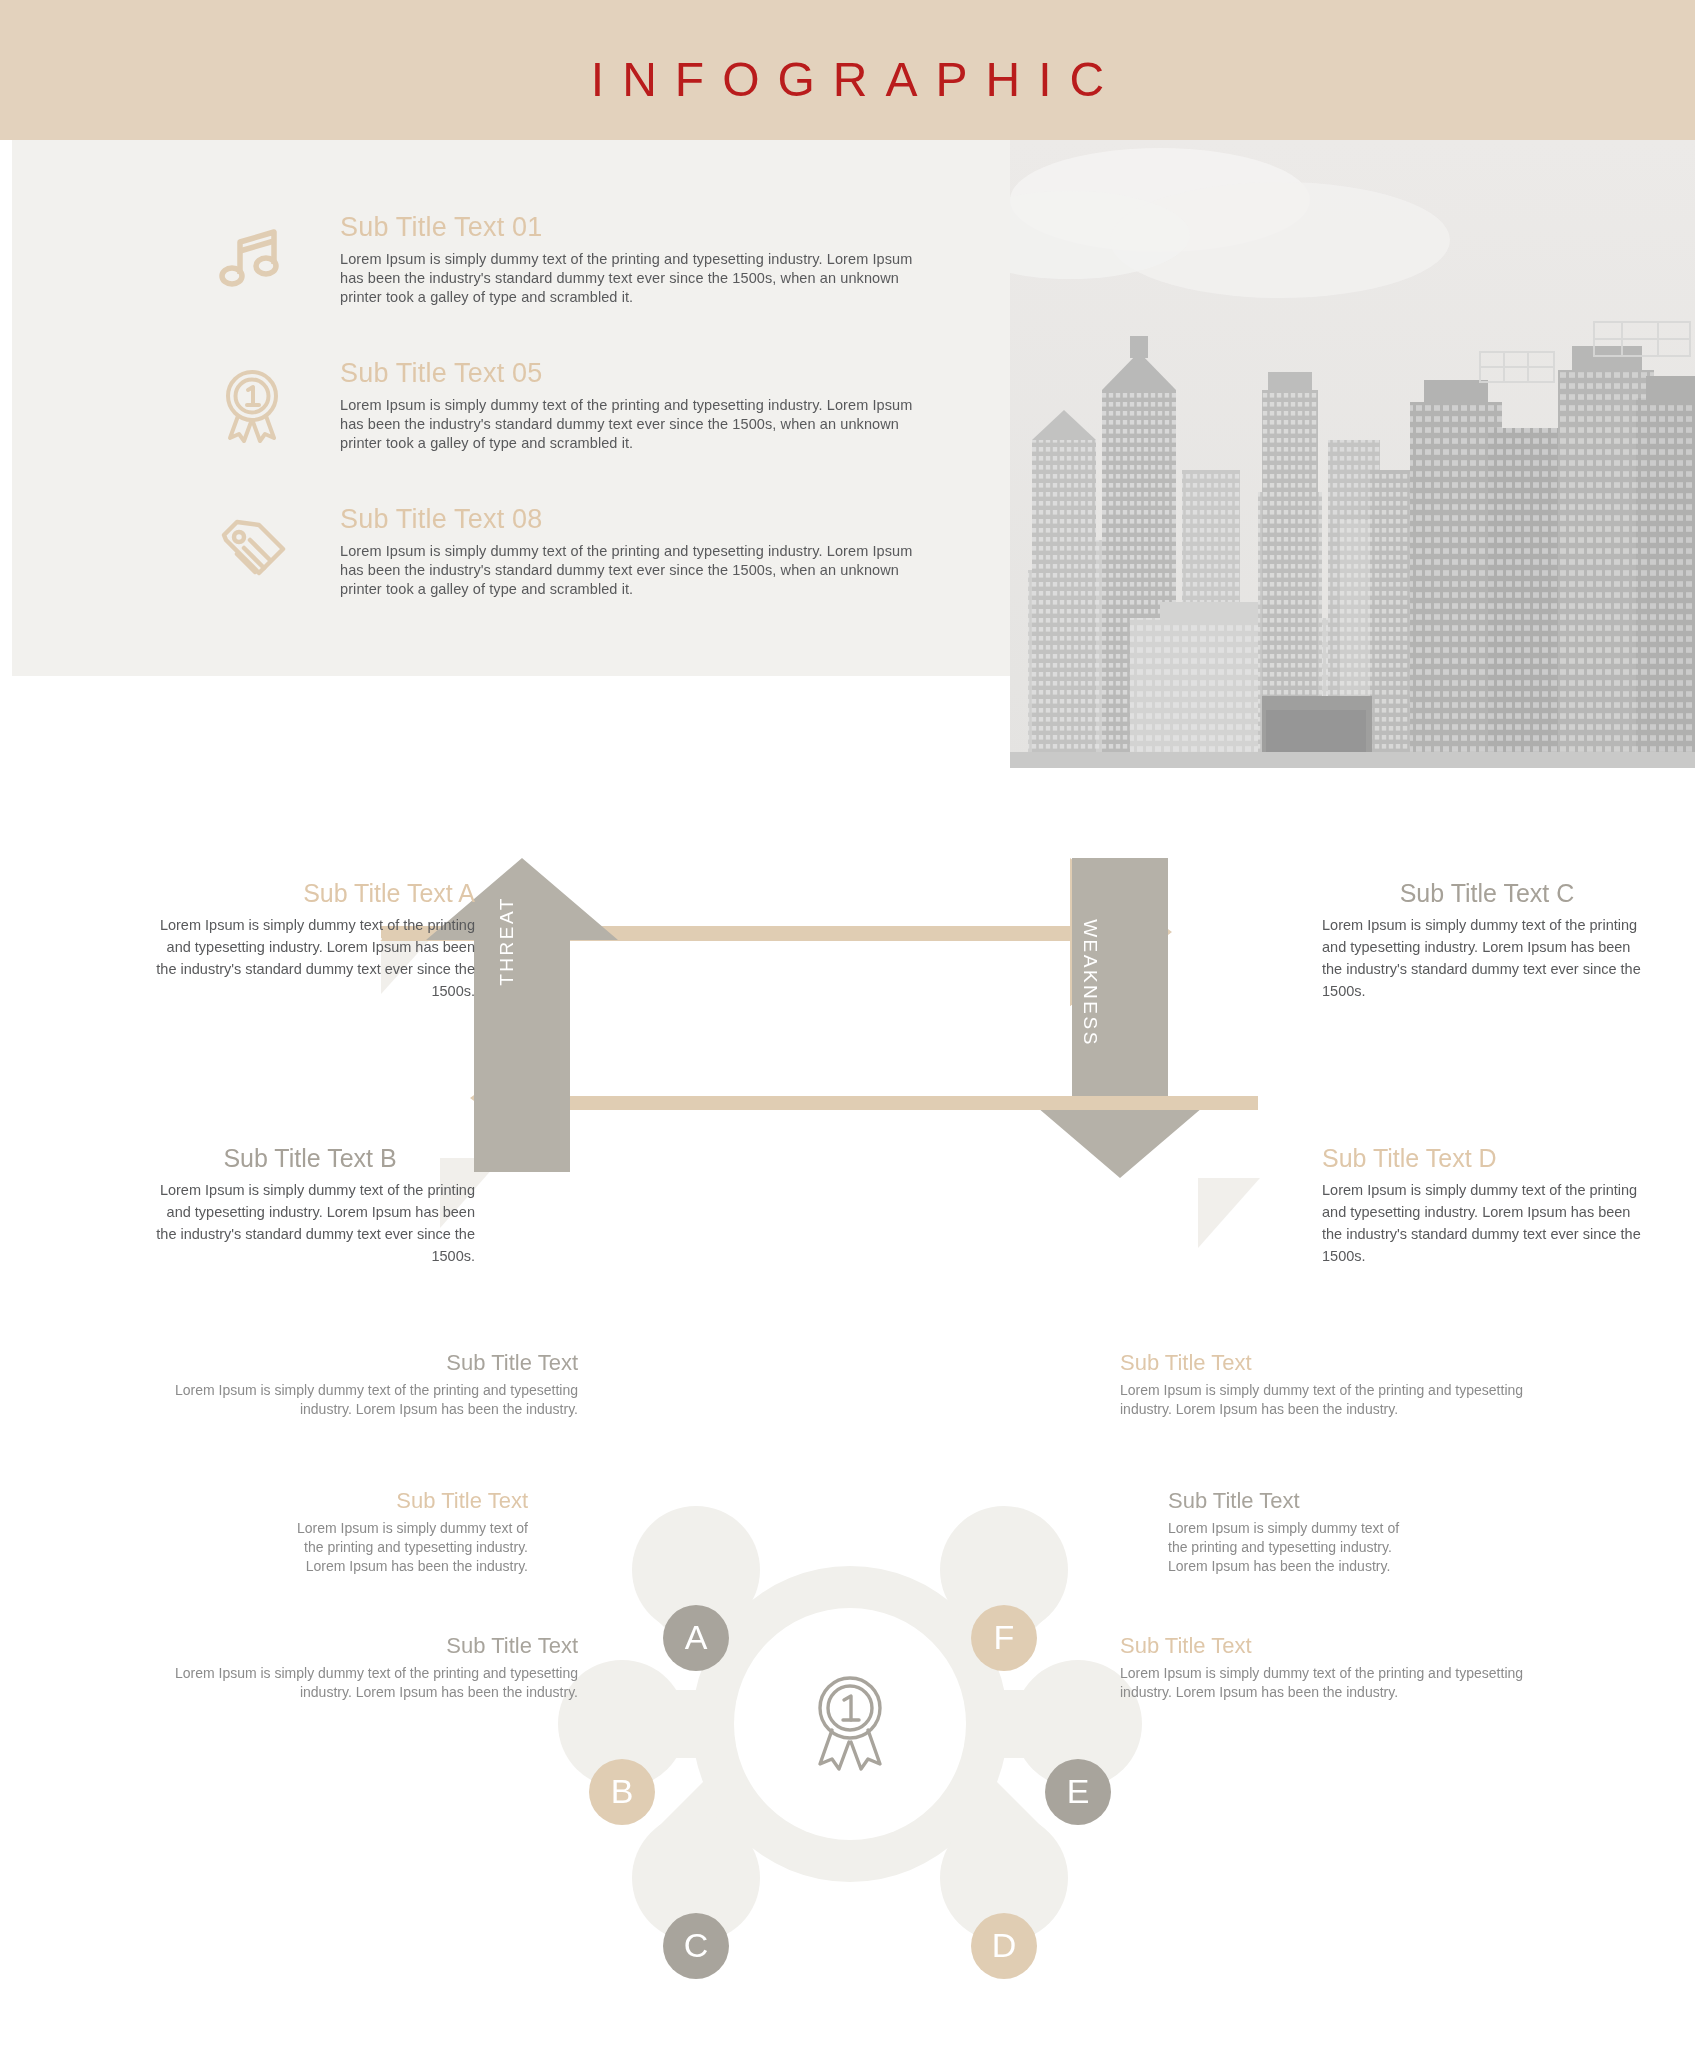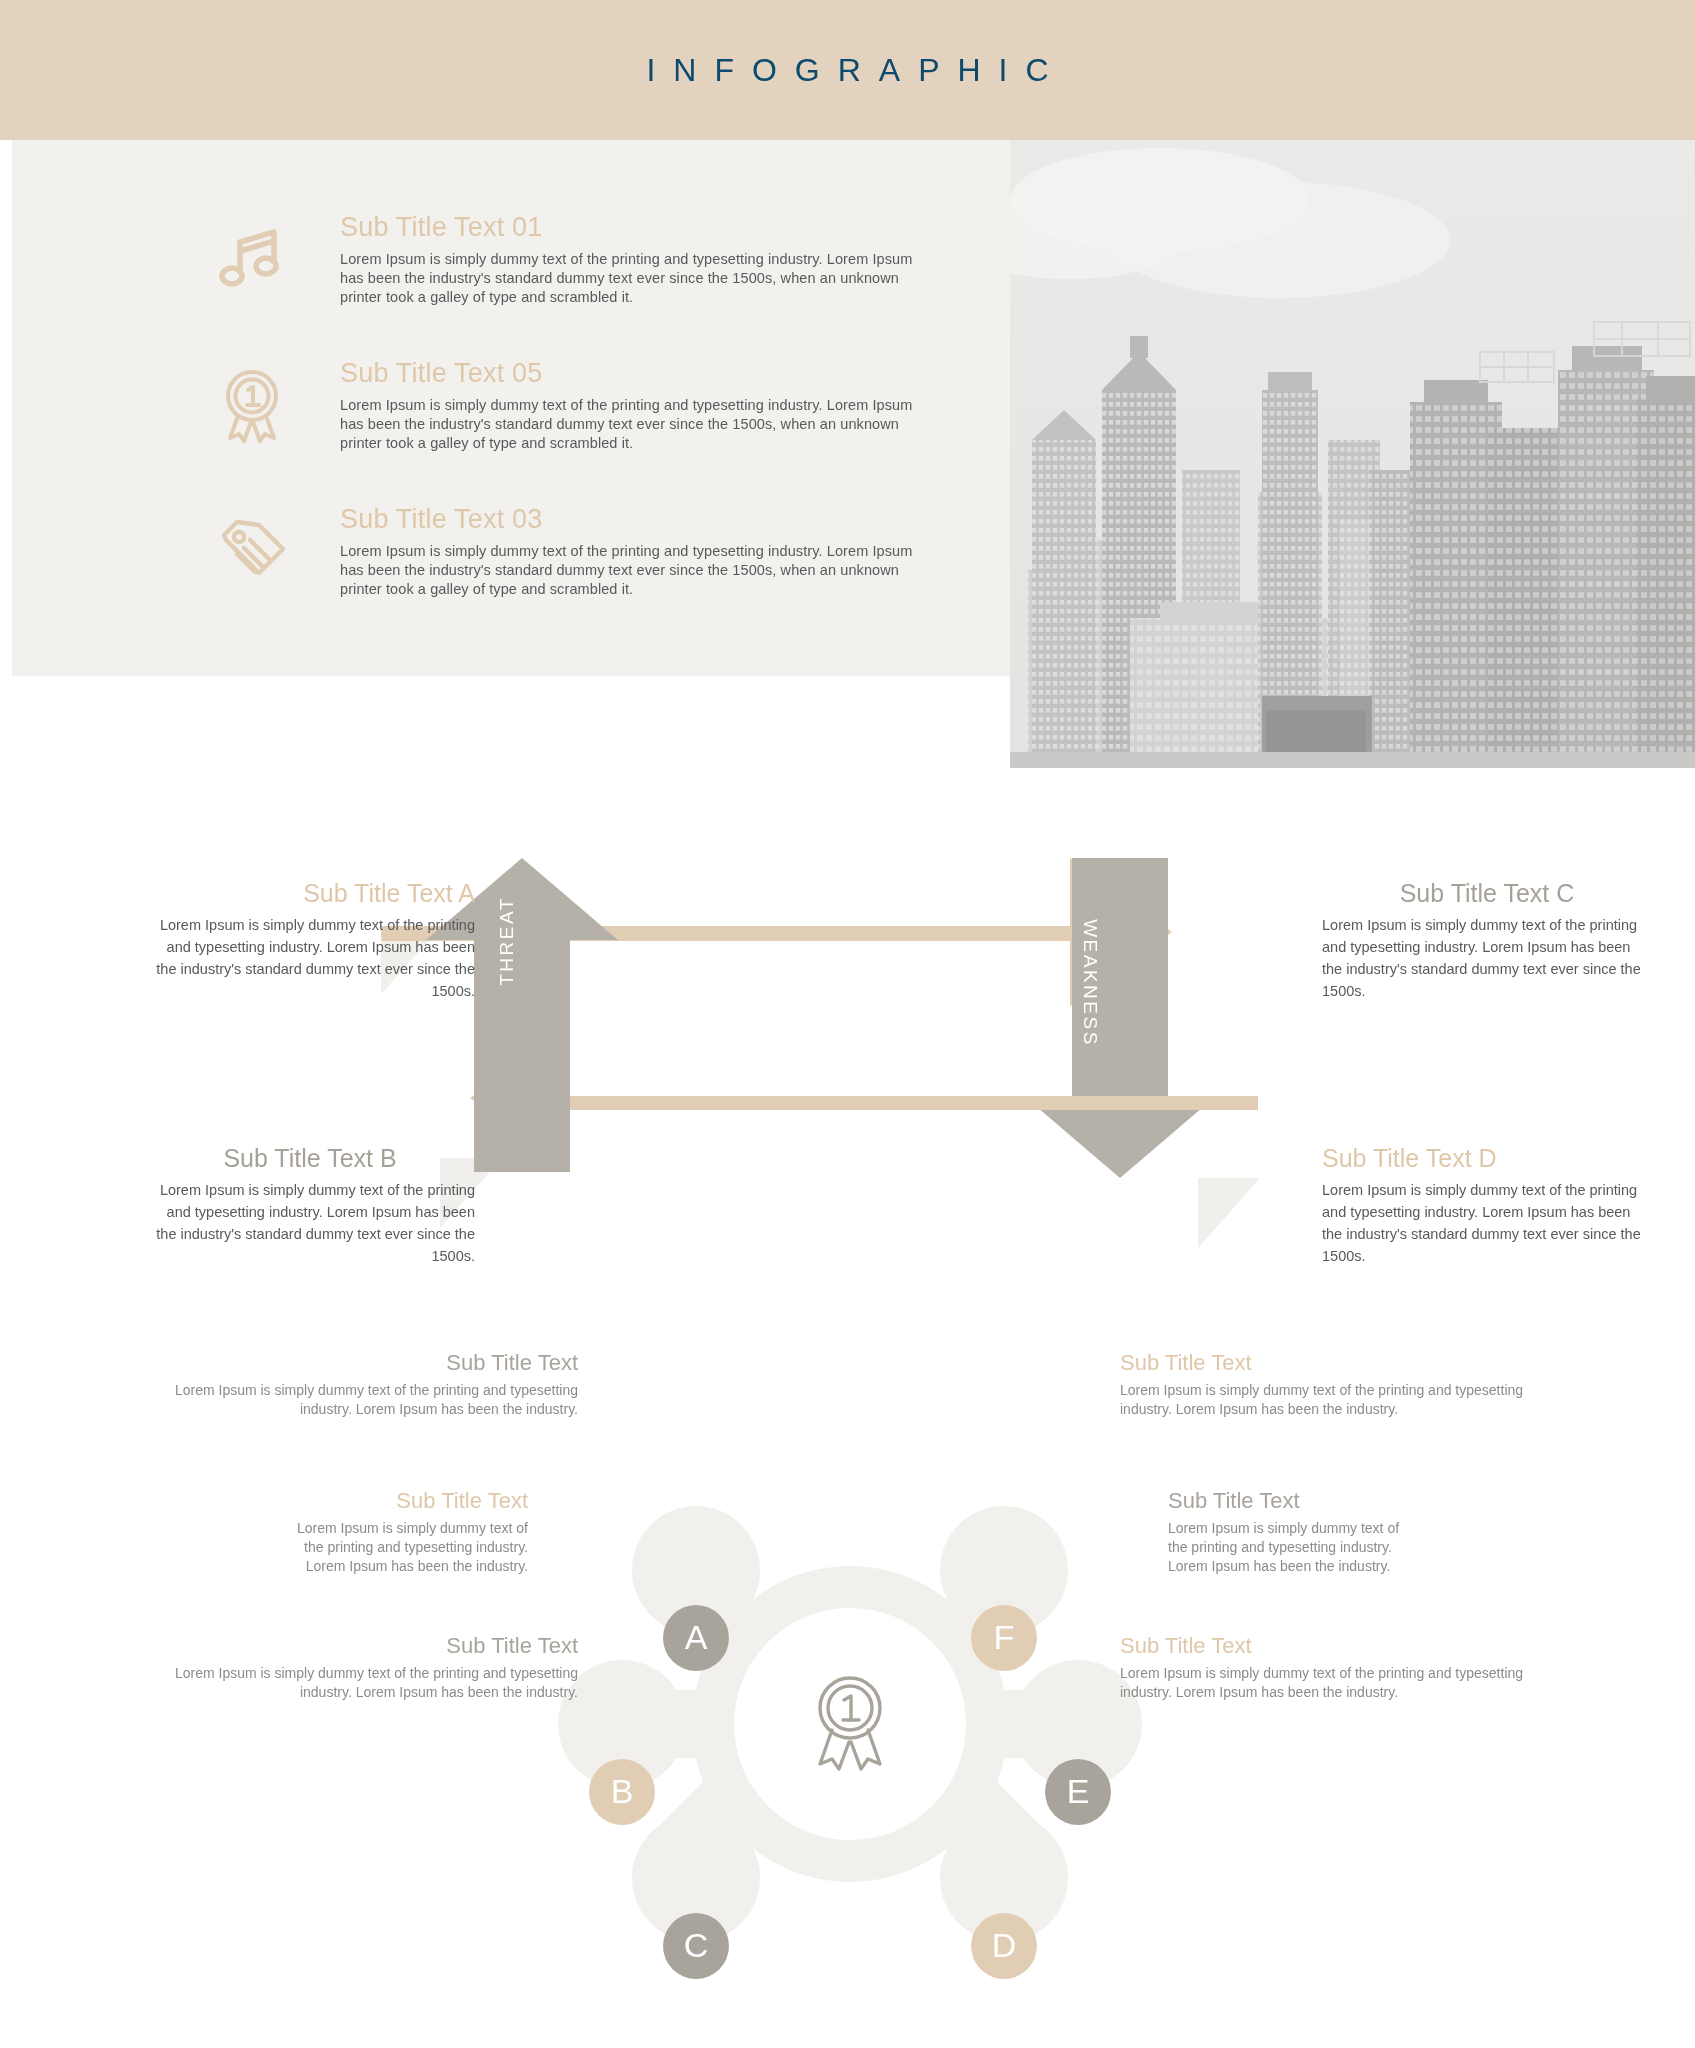"INFOGRAPHIC" .header-title { color: #0c4a6e -> #b91c1c; font-size: 32px -> 48px }
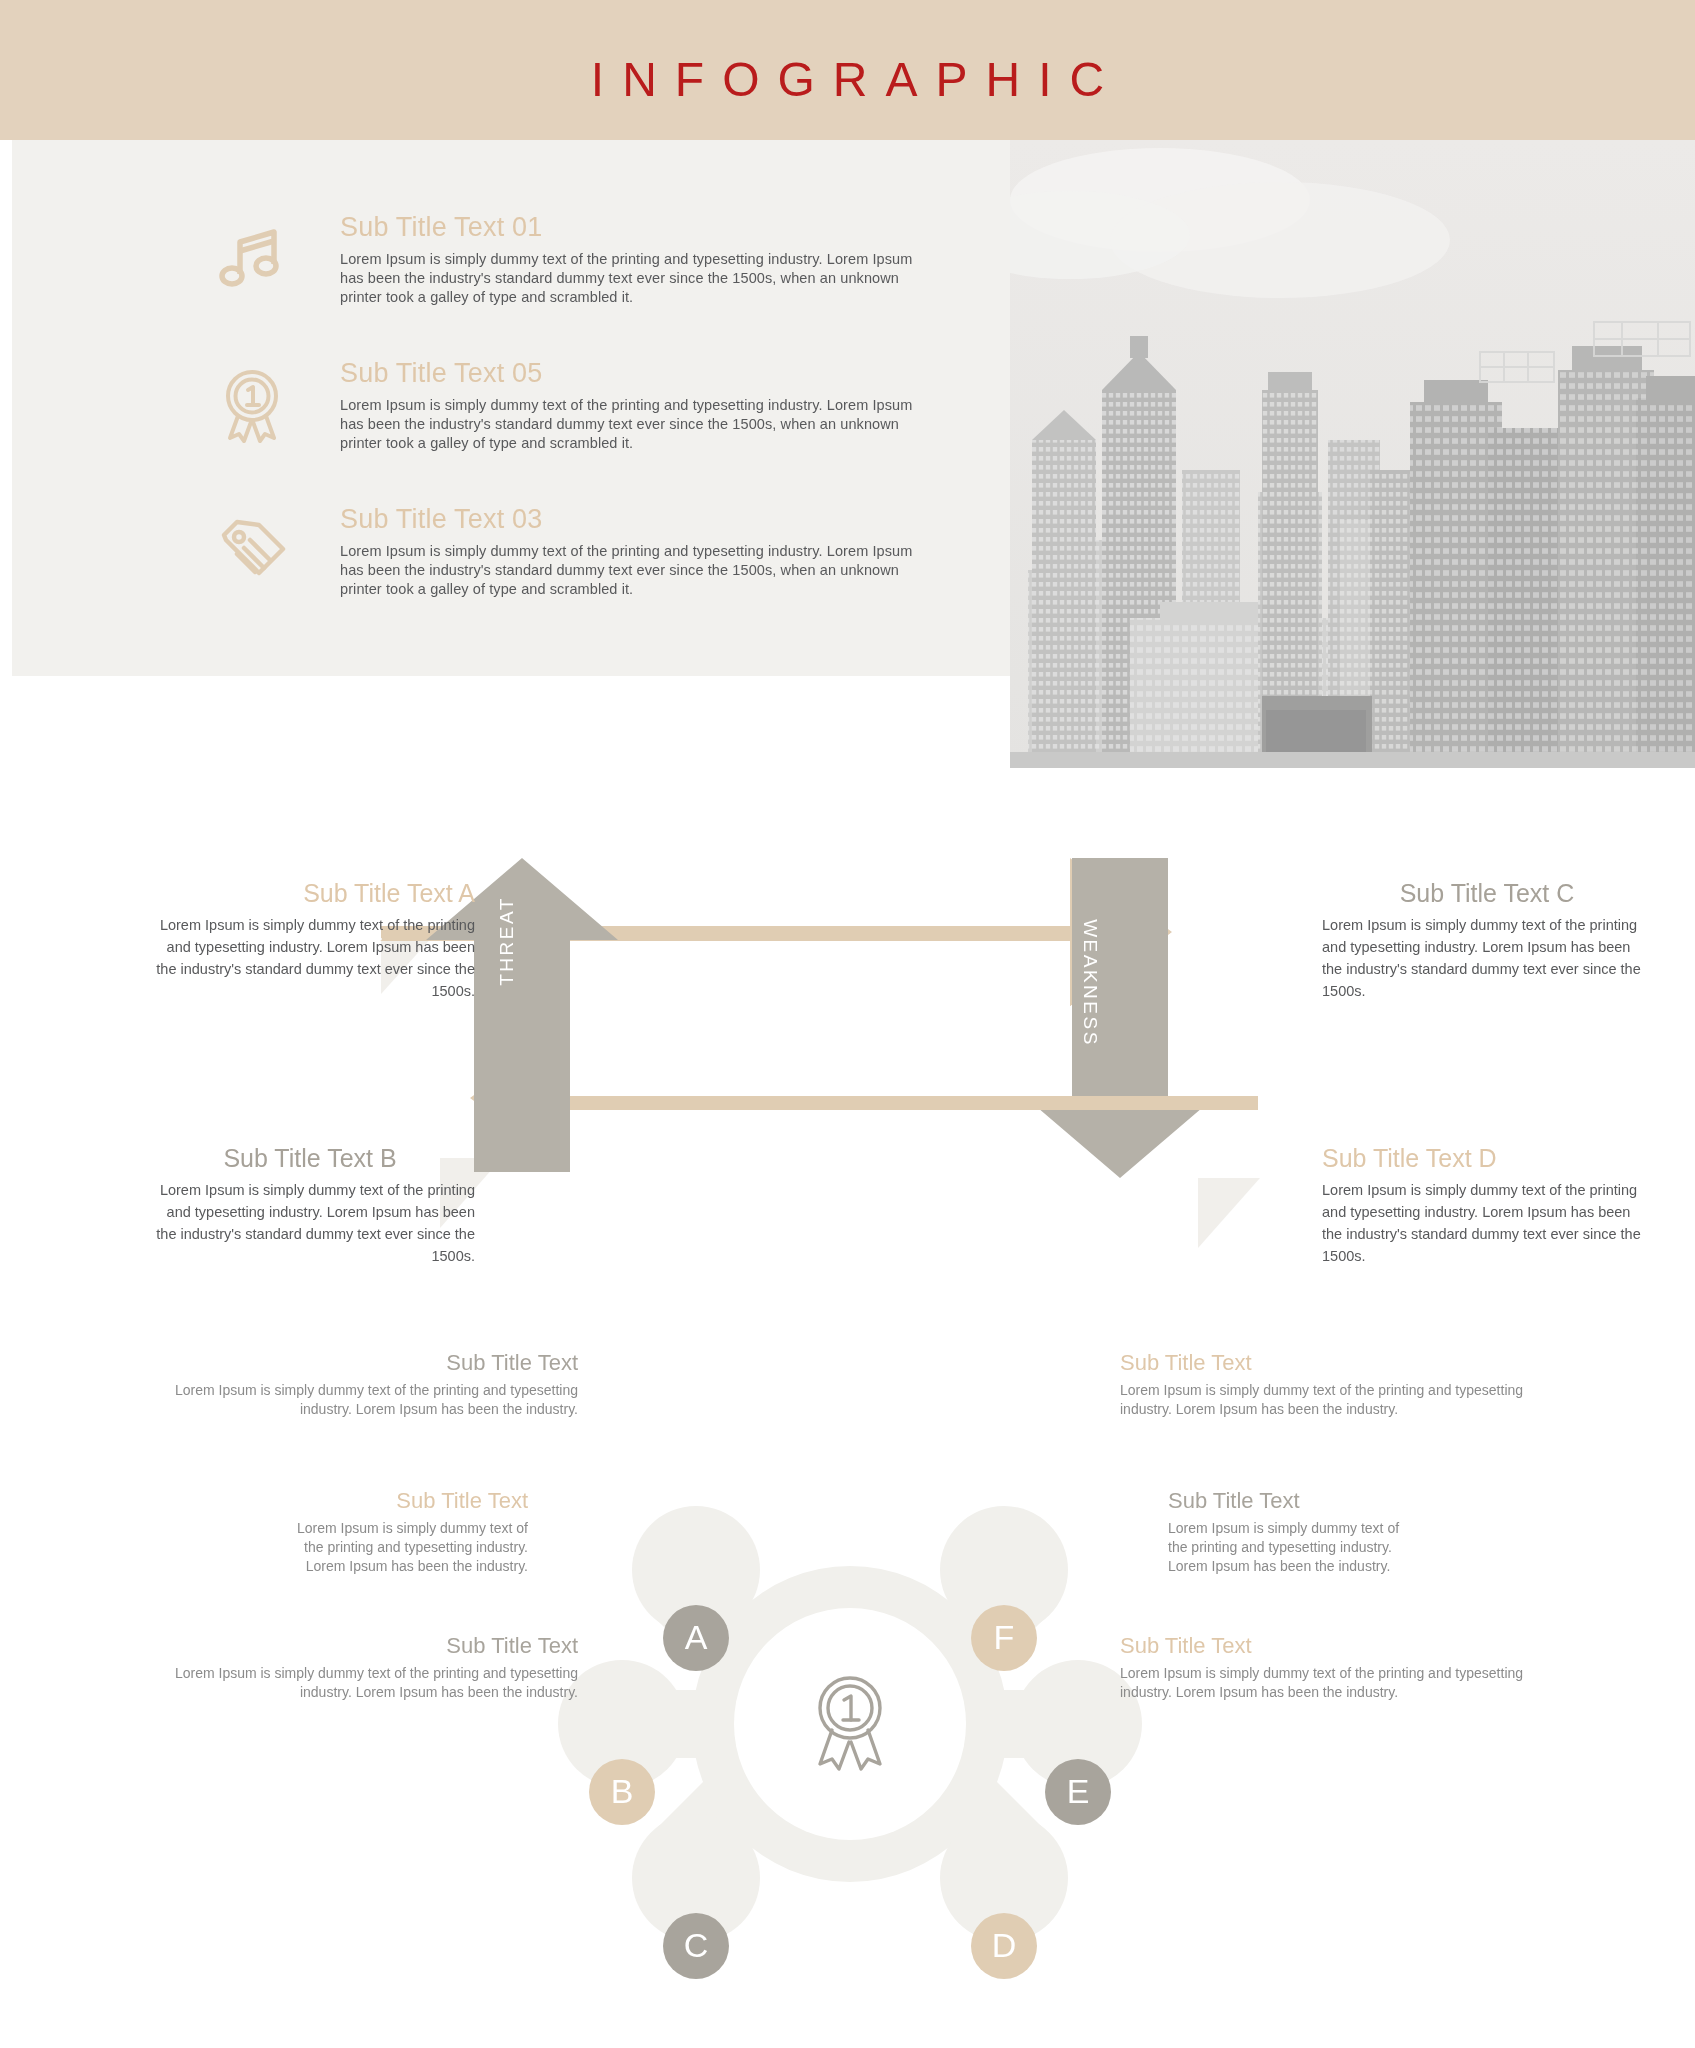"Sub Title Text 03" div.item-title { text: 03 -> 08 }
